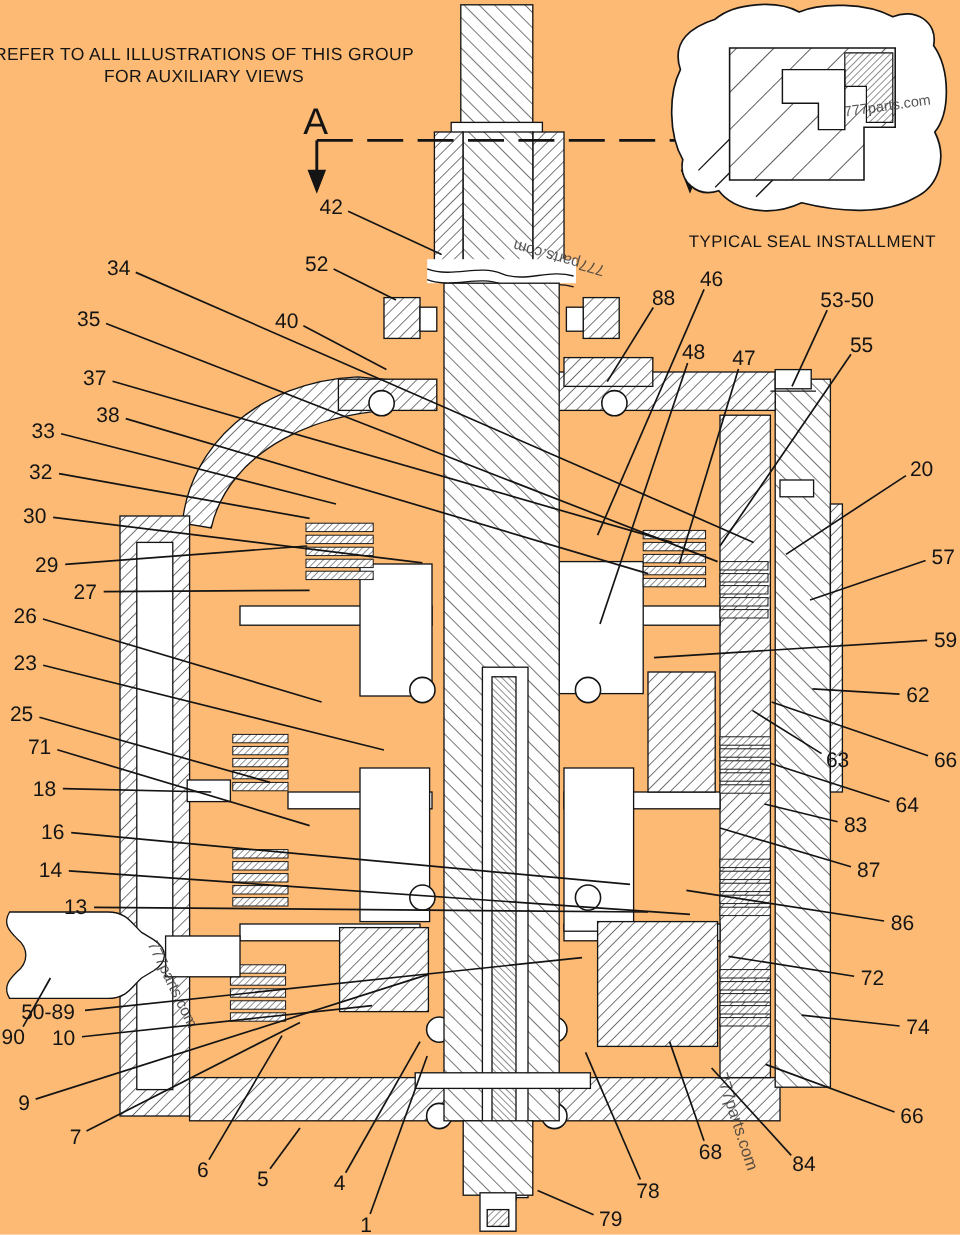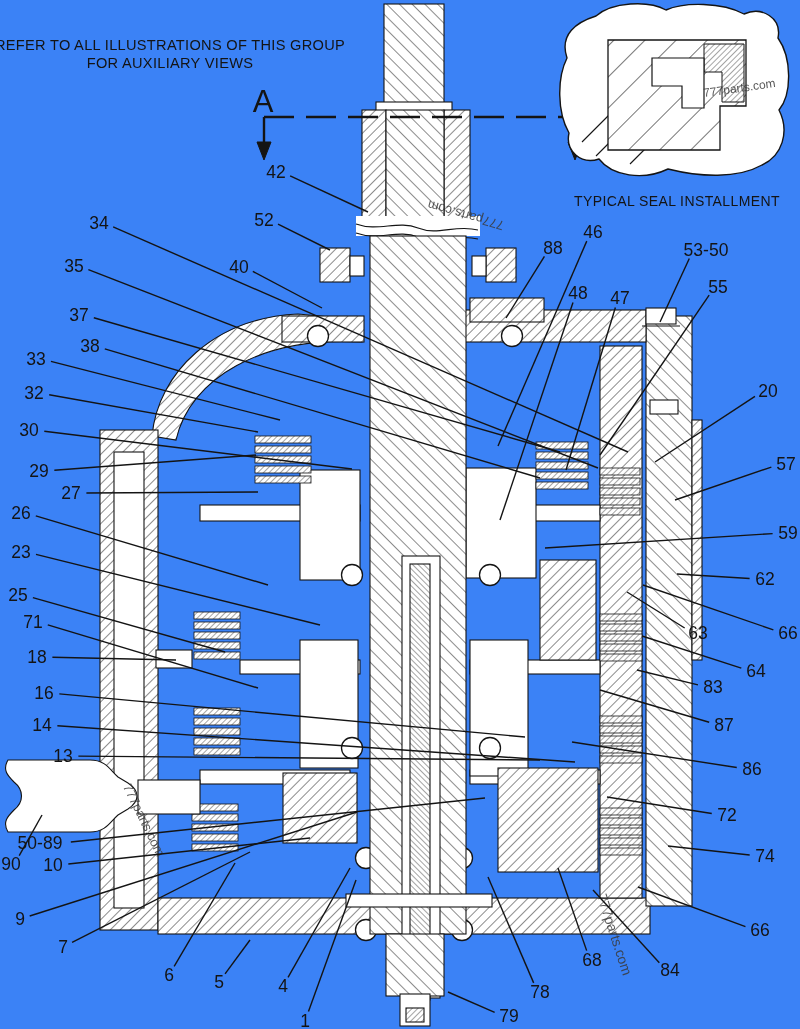"REFER TO ALL ILLUSTRATIONS OF" .page { background: #3b82f6 -> #fdba74 }
